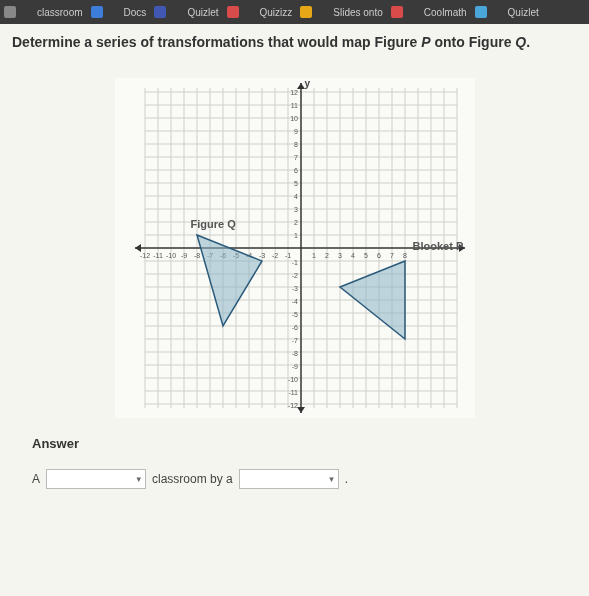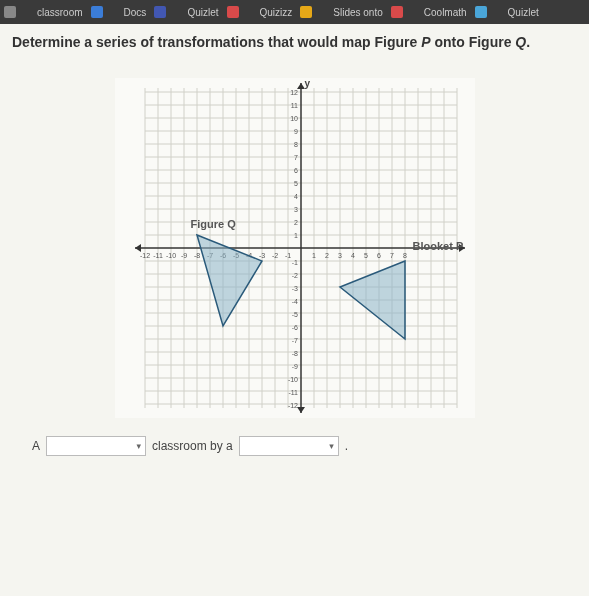"Answer" div.answer-heading { html: none -> <div>Answer</div> }
